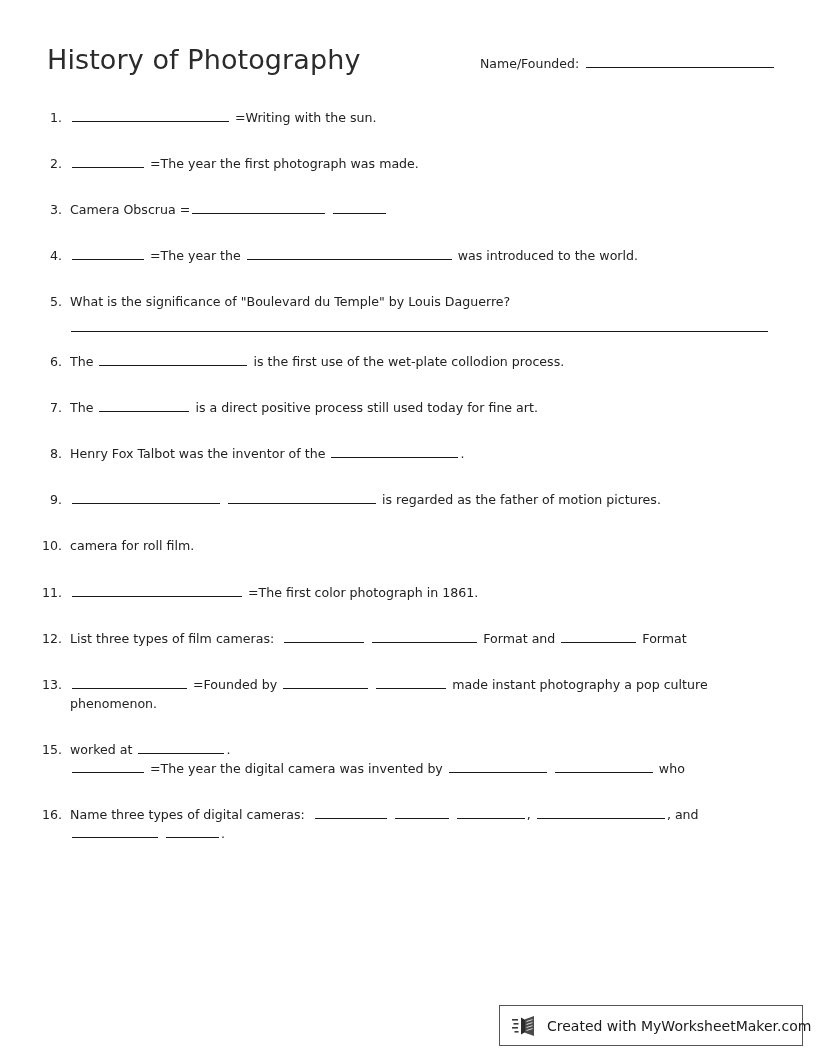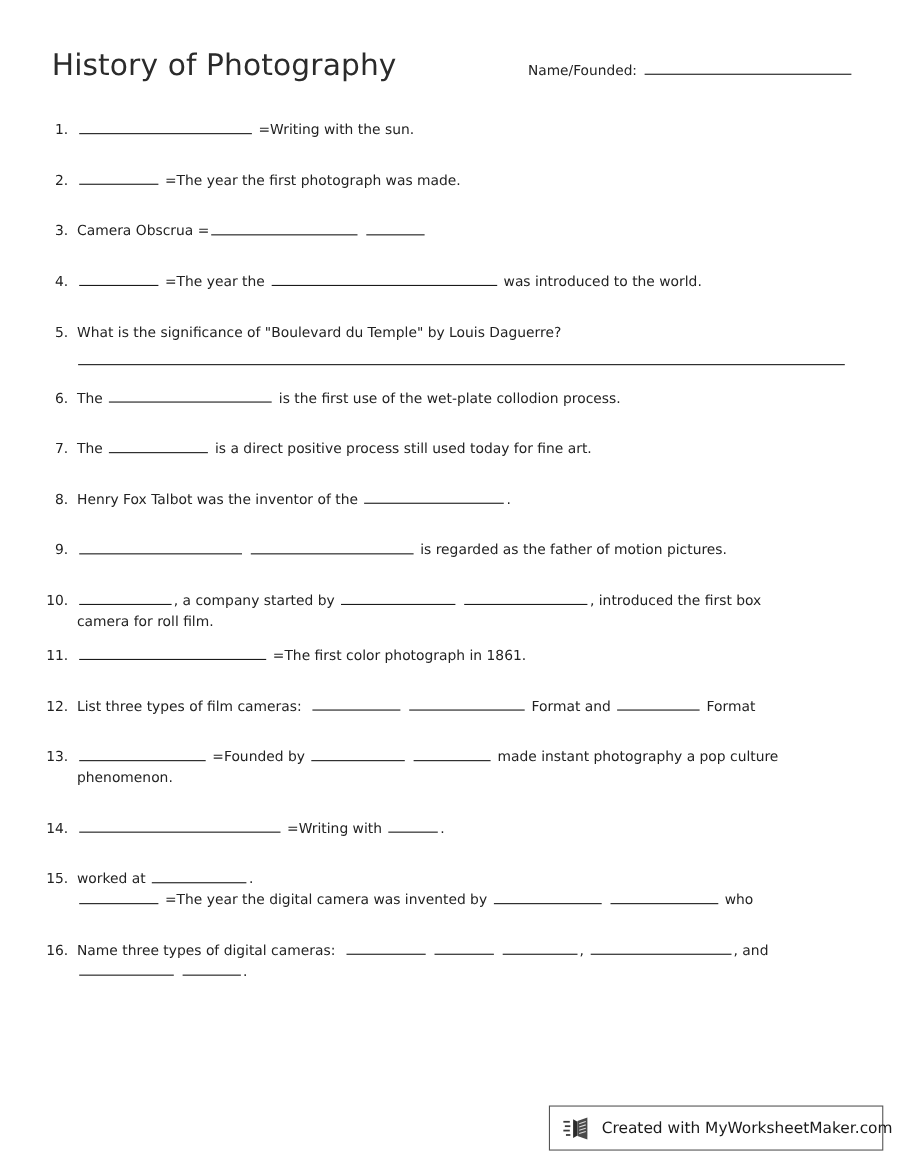"10." .sp-q10 { margin-bottom: 12px -> 28px }
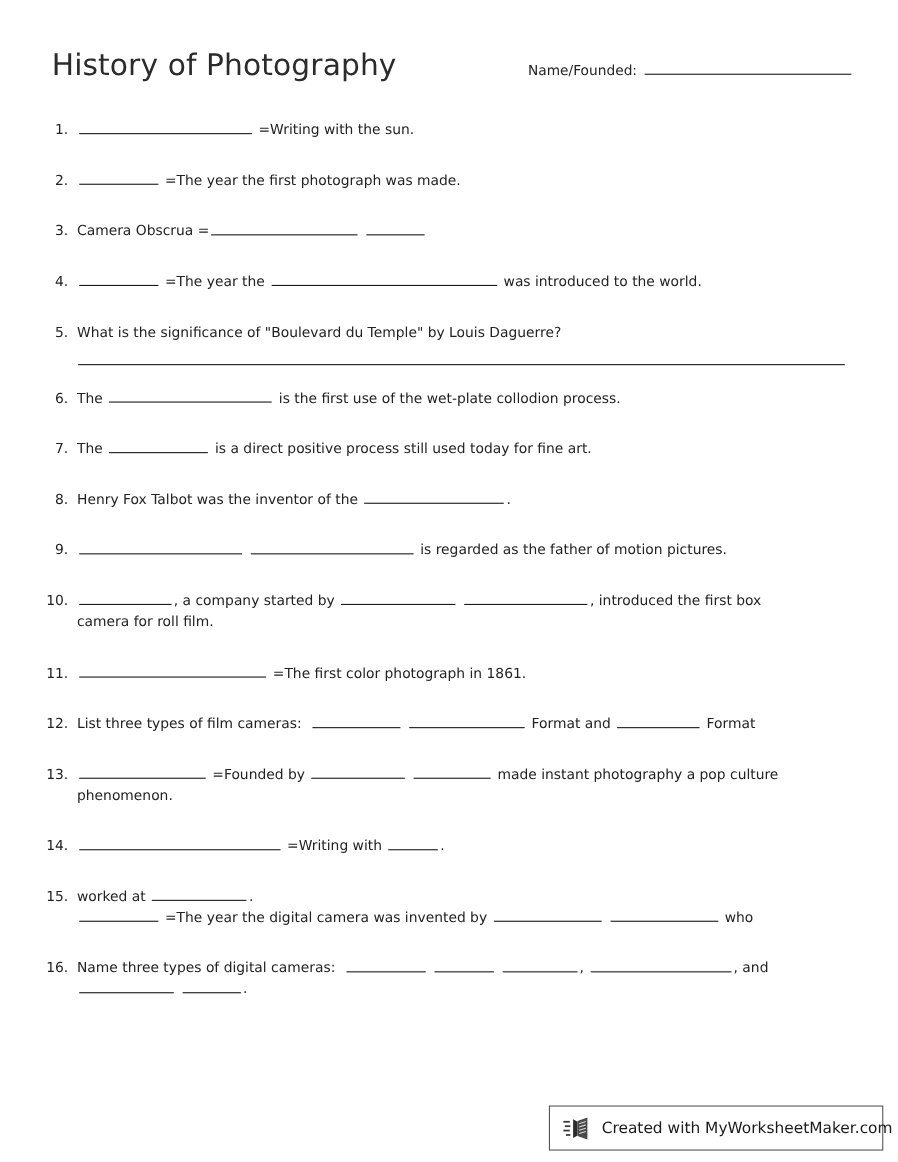", a company started by" span.ln { html: <span><span></span><span>, a company started by </span><span></span><span> </span><span></span><span>, introduced the first box</span></span> -> none }
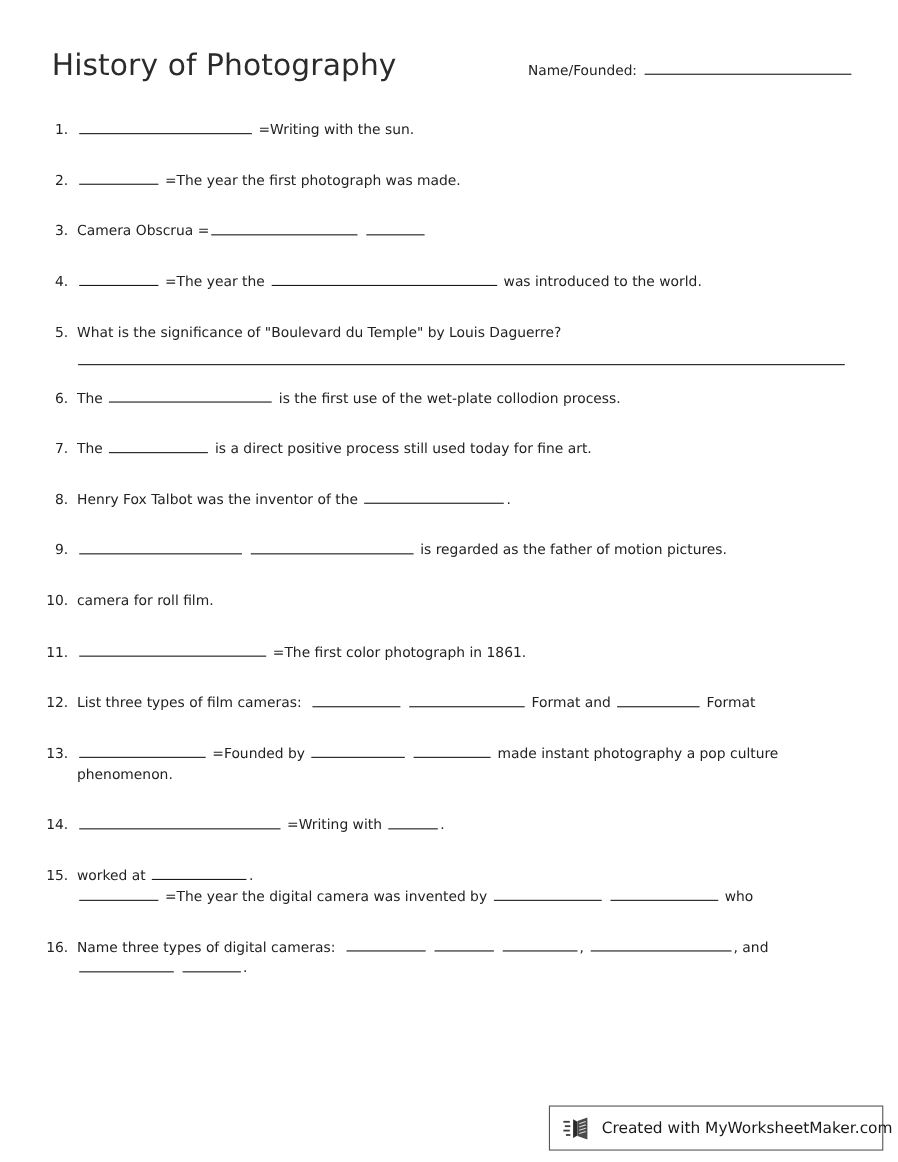"14." div.qitem { html: <div> <div>14.</div> <div> <span><span></span><span> =Writing with </span><span></span><span>.</span></span> </div> </div> -> none }
